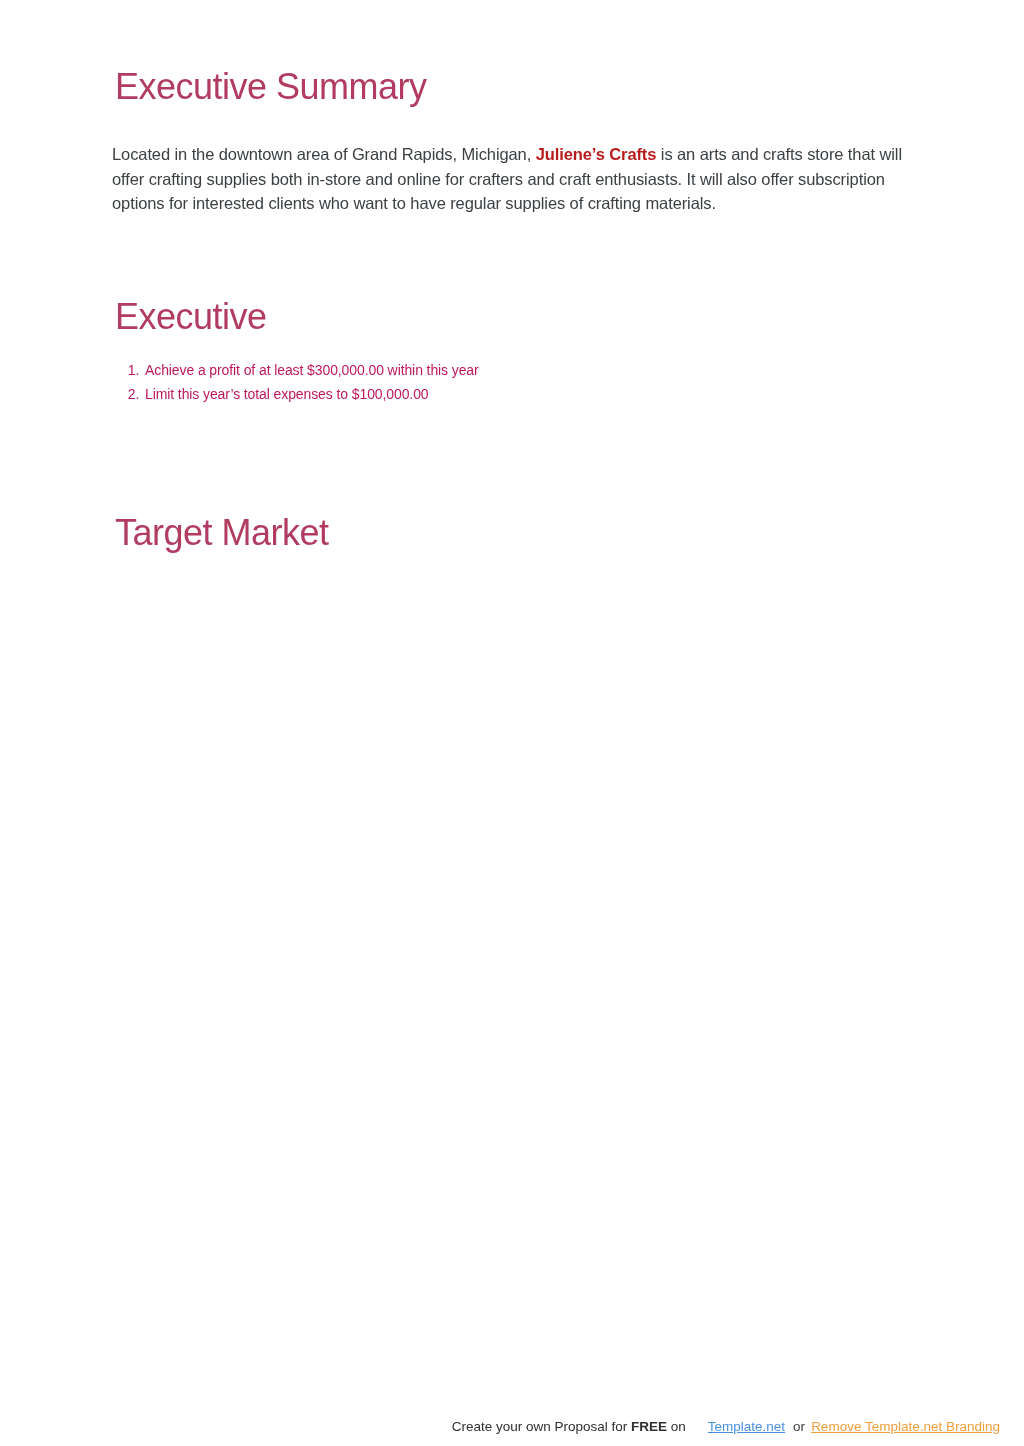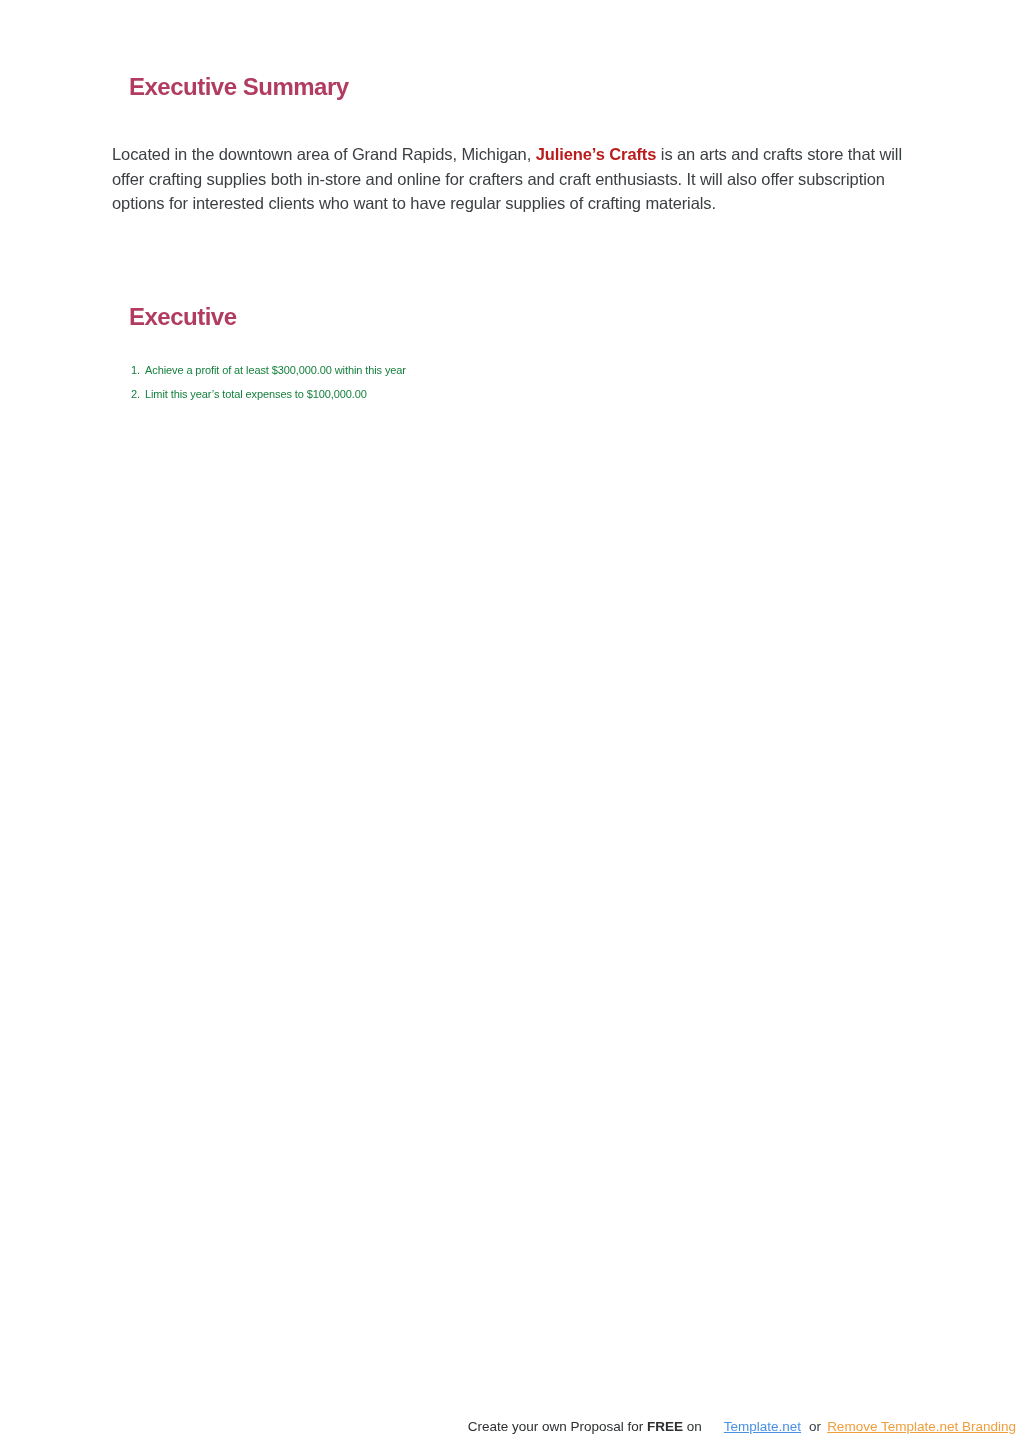"Executive Summary" .section-heading { font-size: 24px -> 36px; font-weight: 700 -> 400; margin: 0 0 0 17px -> 0 0 0 3px }
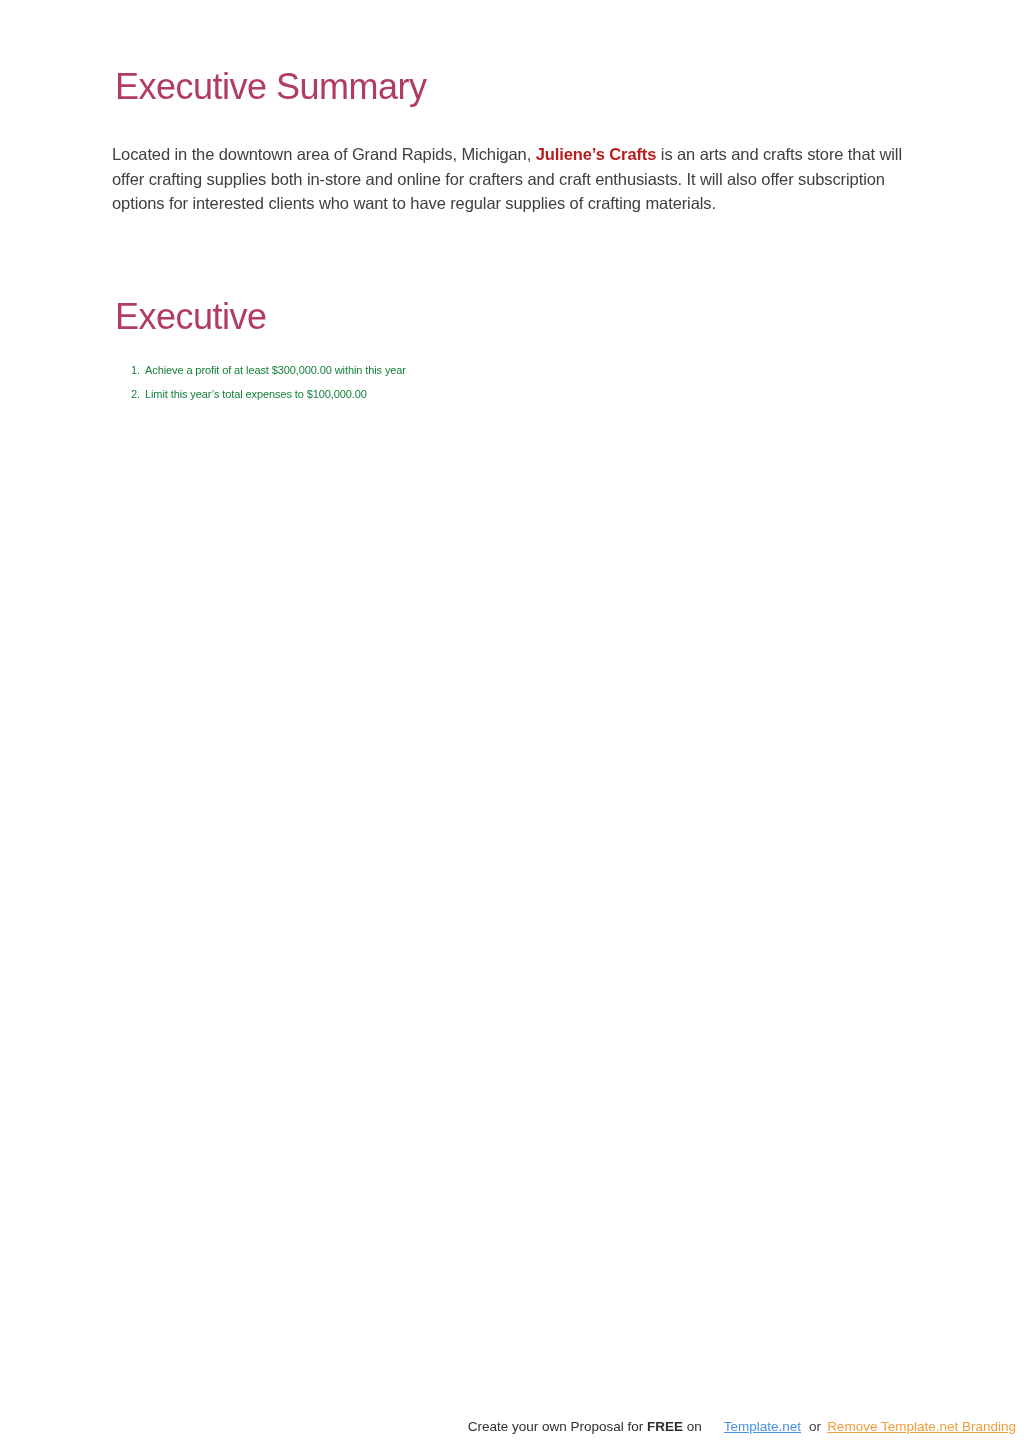"Achieve a profit of at" ol.objectives-list { color: #15803d -> #be185d; font-size: 11px -> 14px }
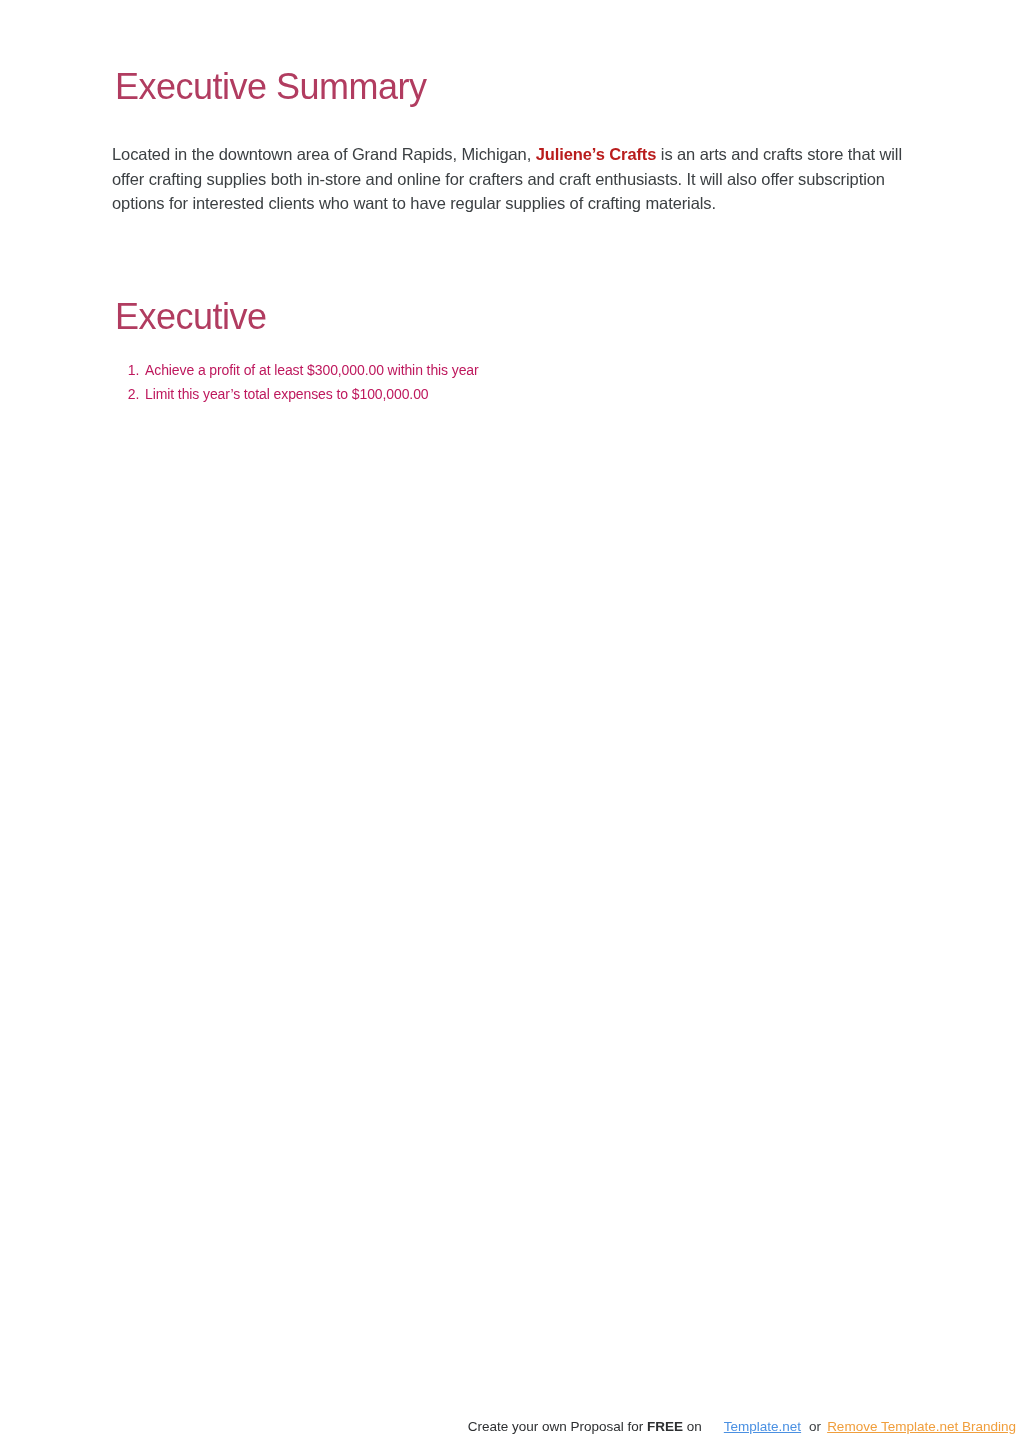"Target Market" h1.section-heading { html: none -> <h1>Target Market</h1> }
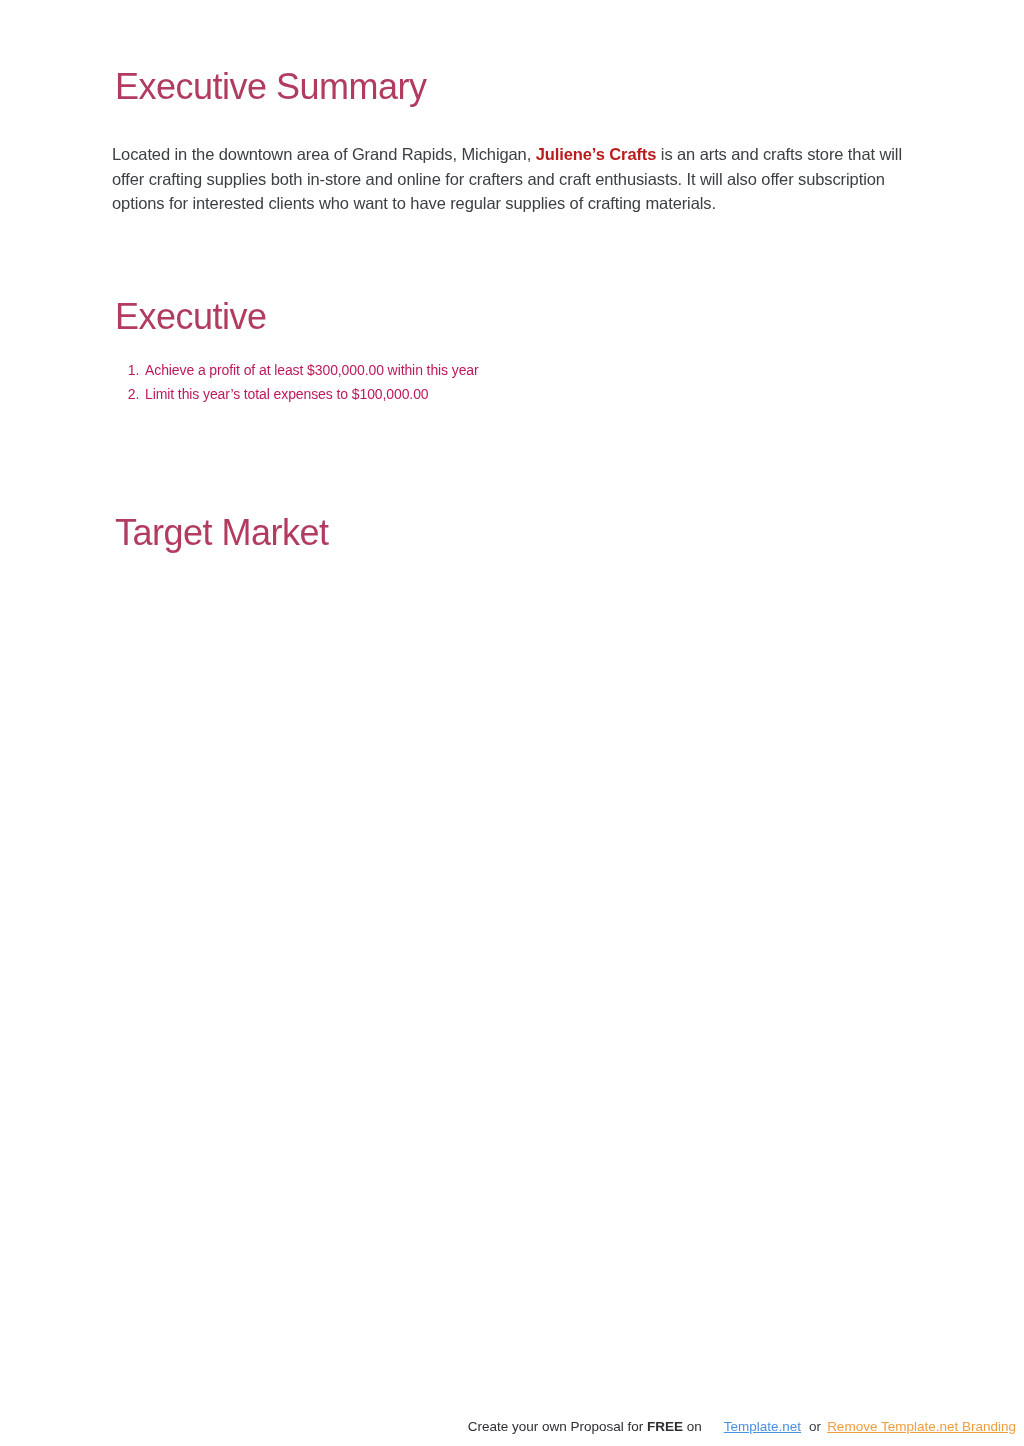"Create your own Proposal for" .footer { right: 8px -> 24px }
